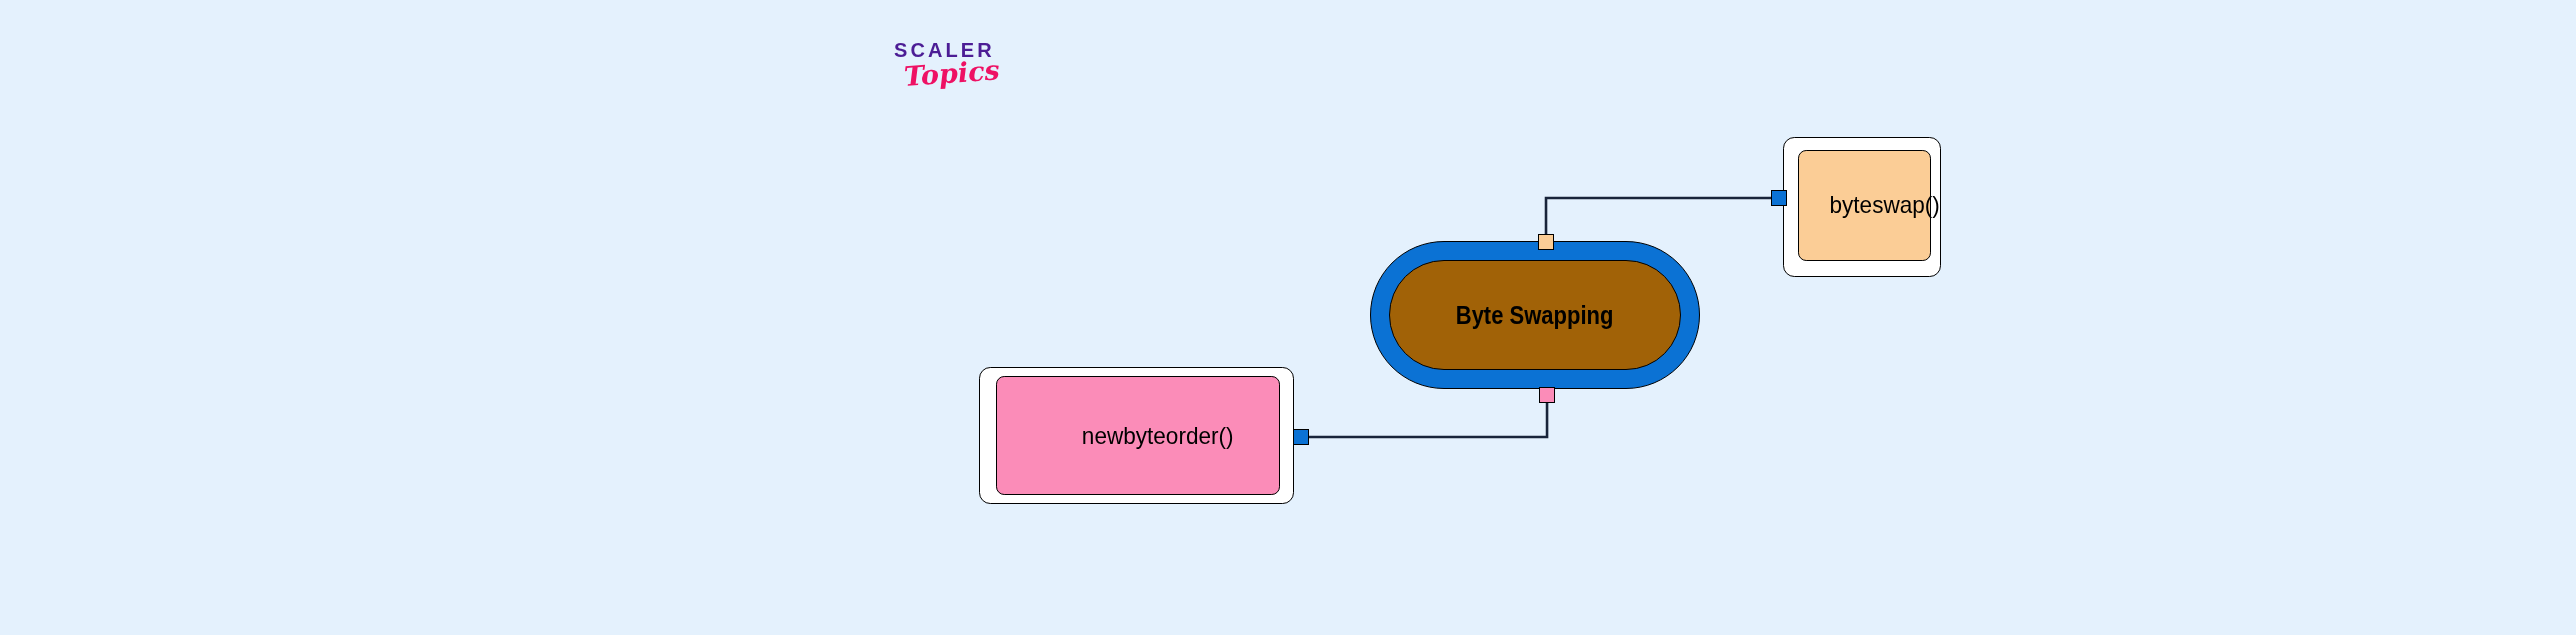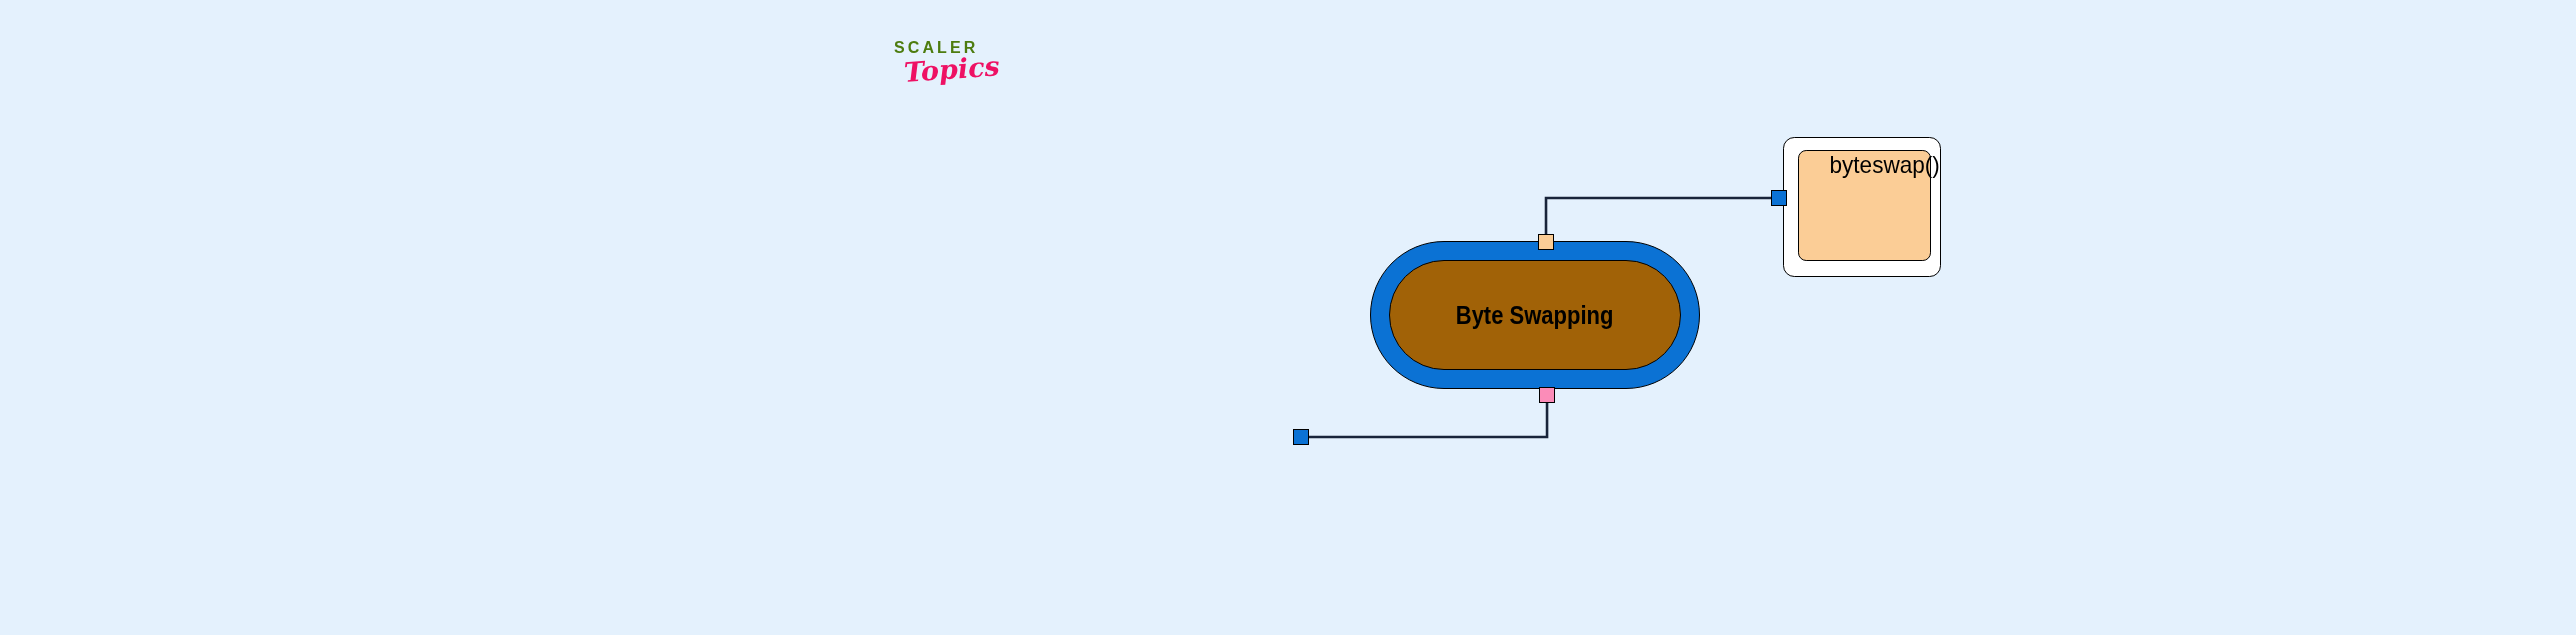"SCALER" .logo-wordmark { color: #4d7c0f -> #4c1d95; font-size: 16px -> 20px }
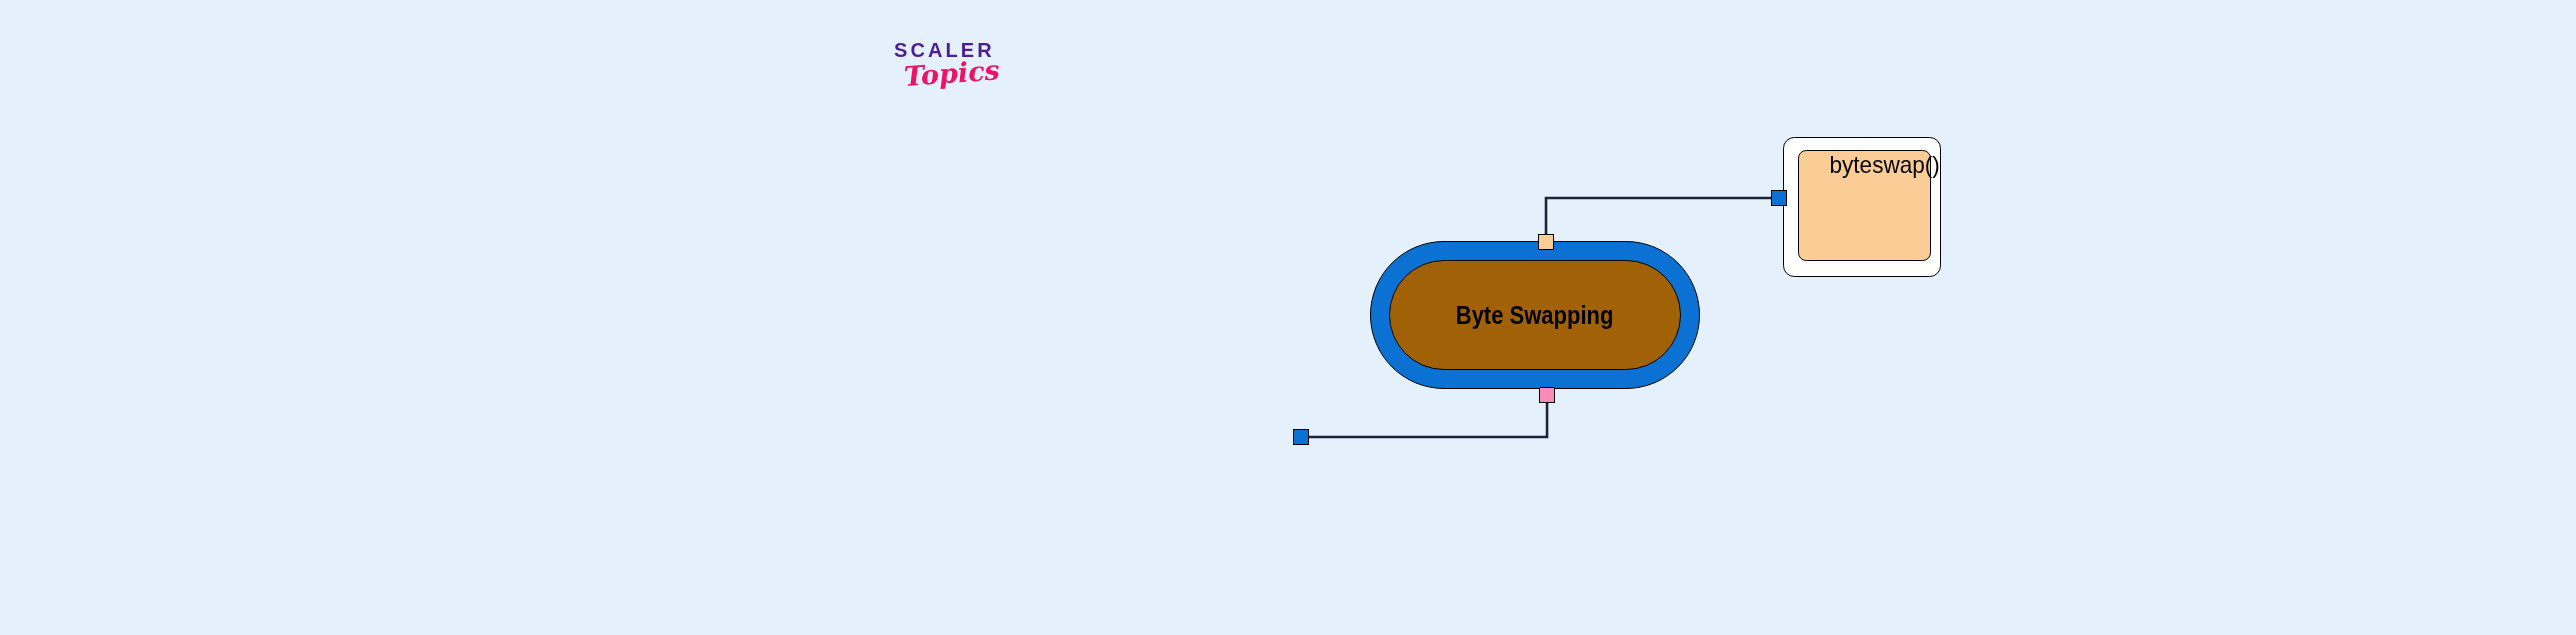"byteswap()" .leaf-inner { align-items: flex-start -> center }
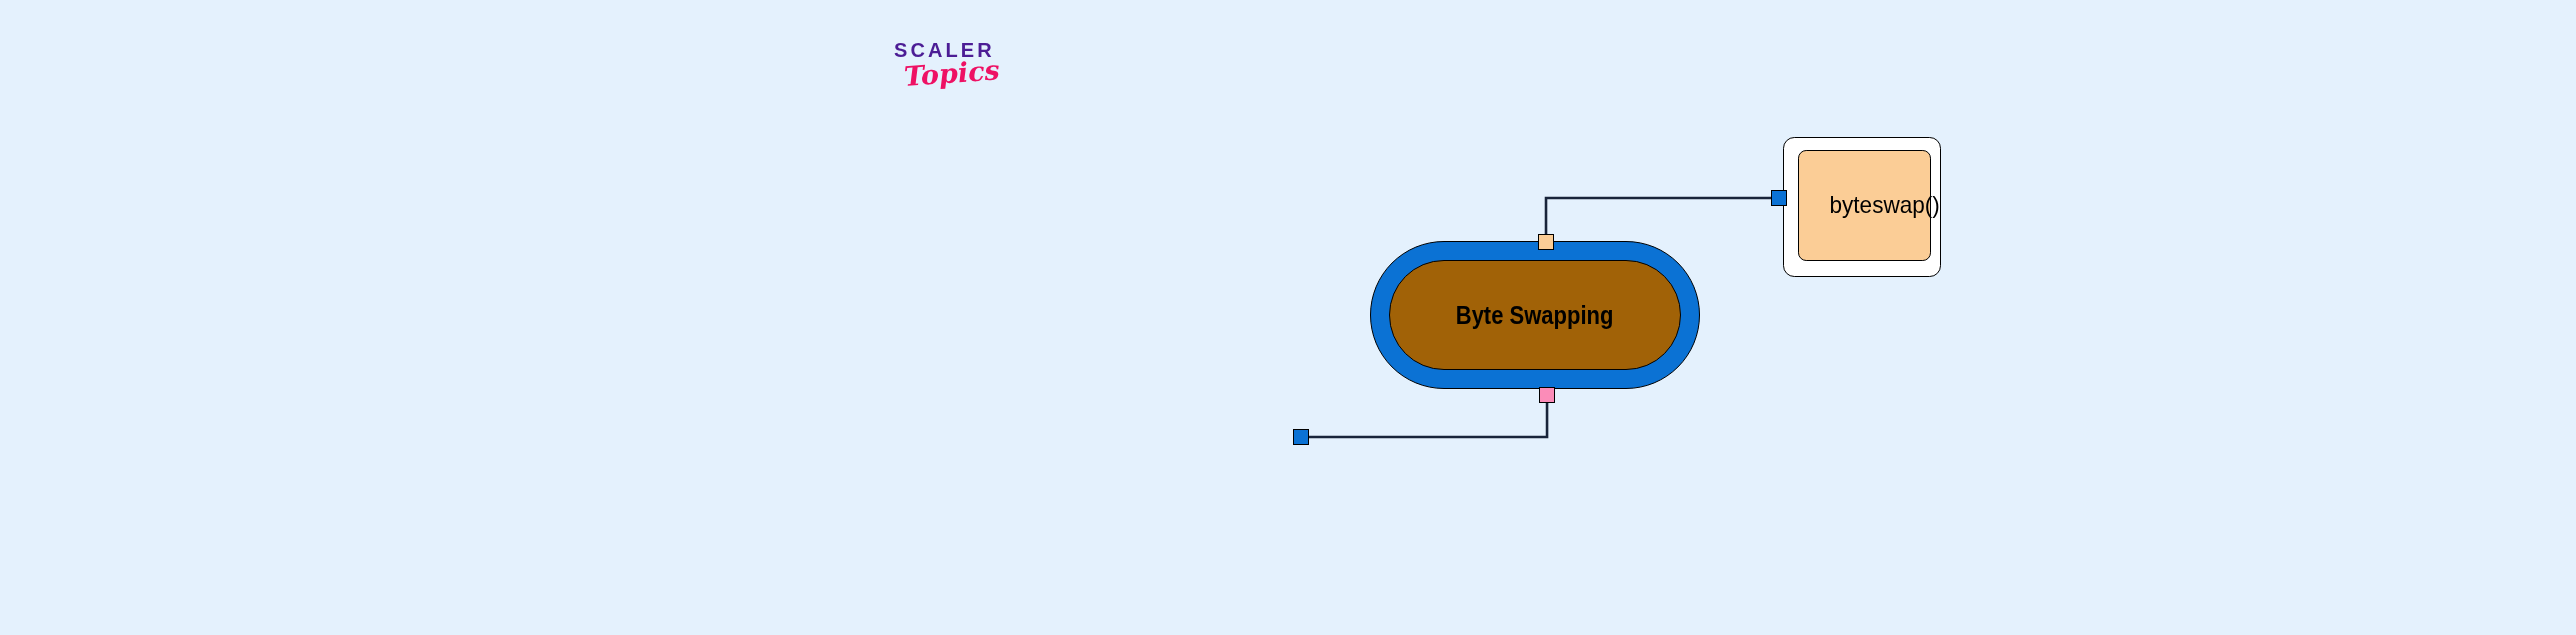"newbyteorder()" div.leaf-node { html: none -> <div> <div> <span>newbyteorder()</span> </div> </div> }
